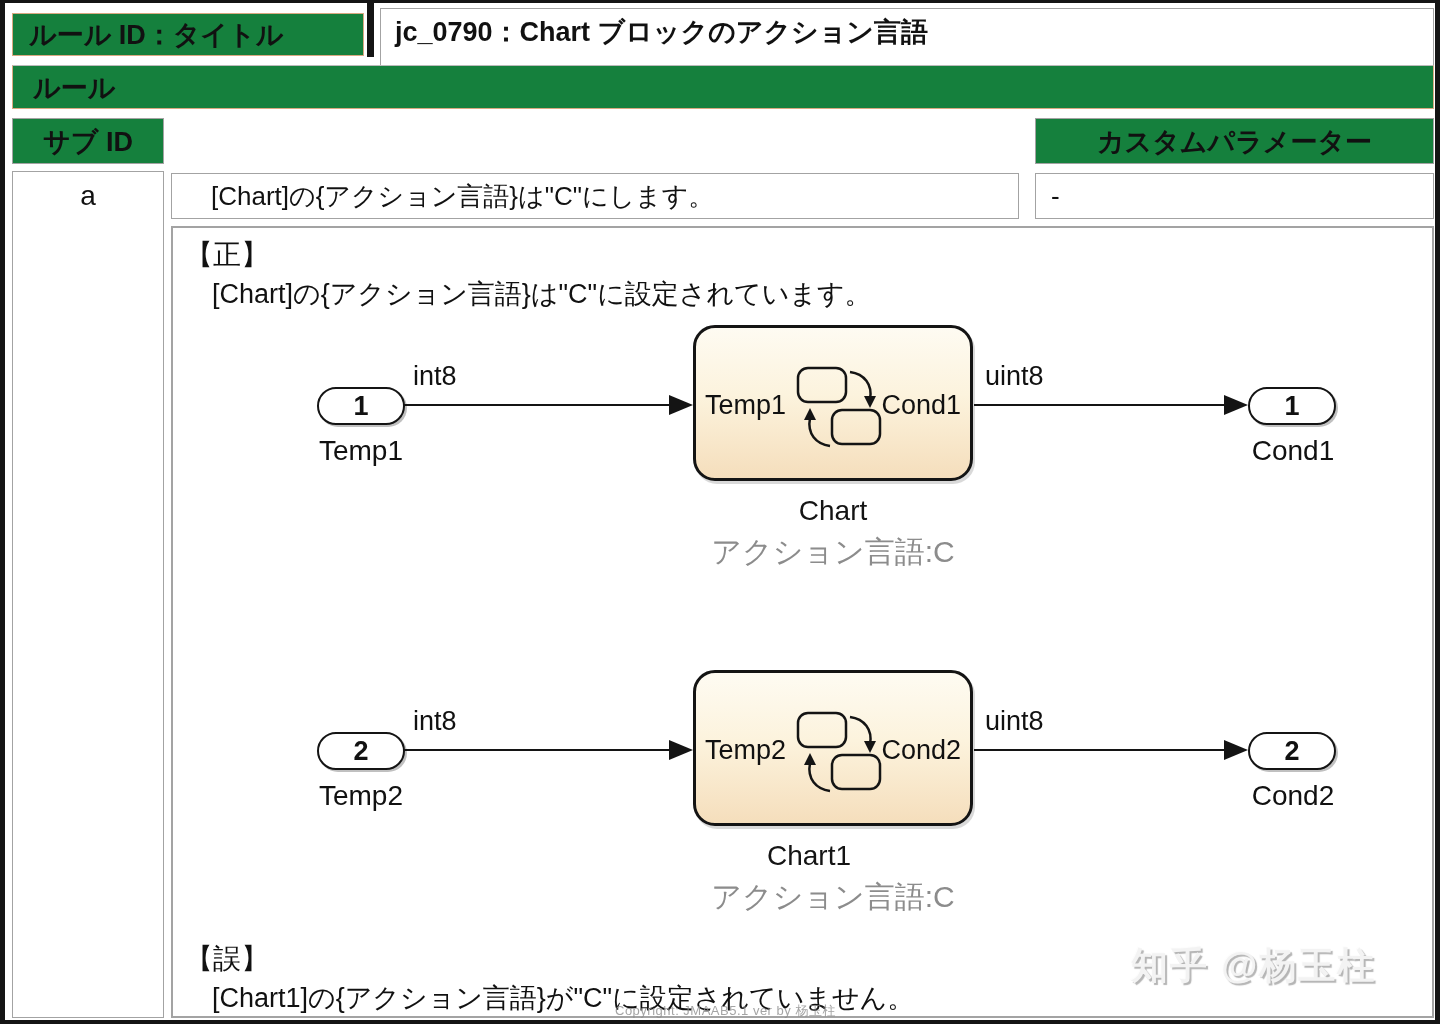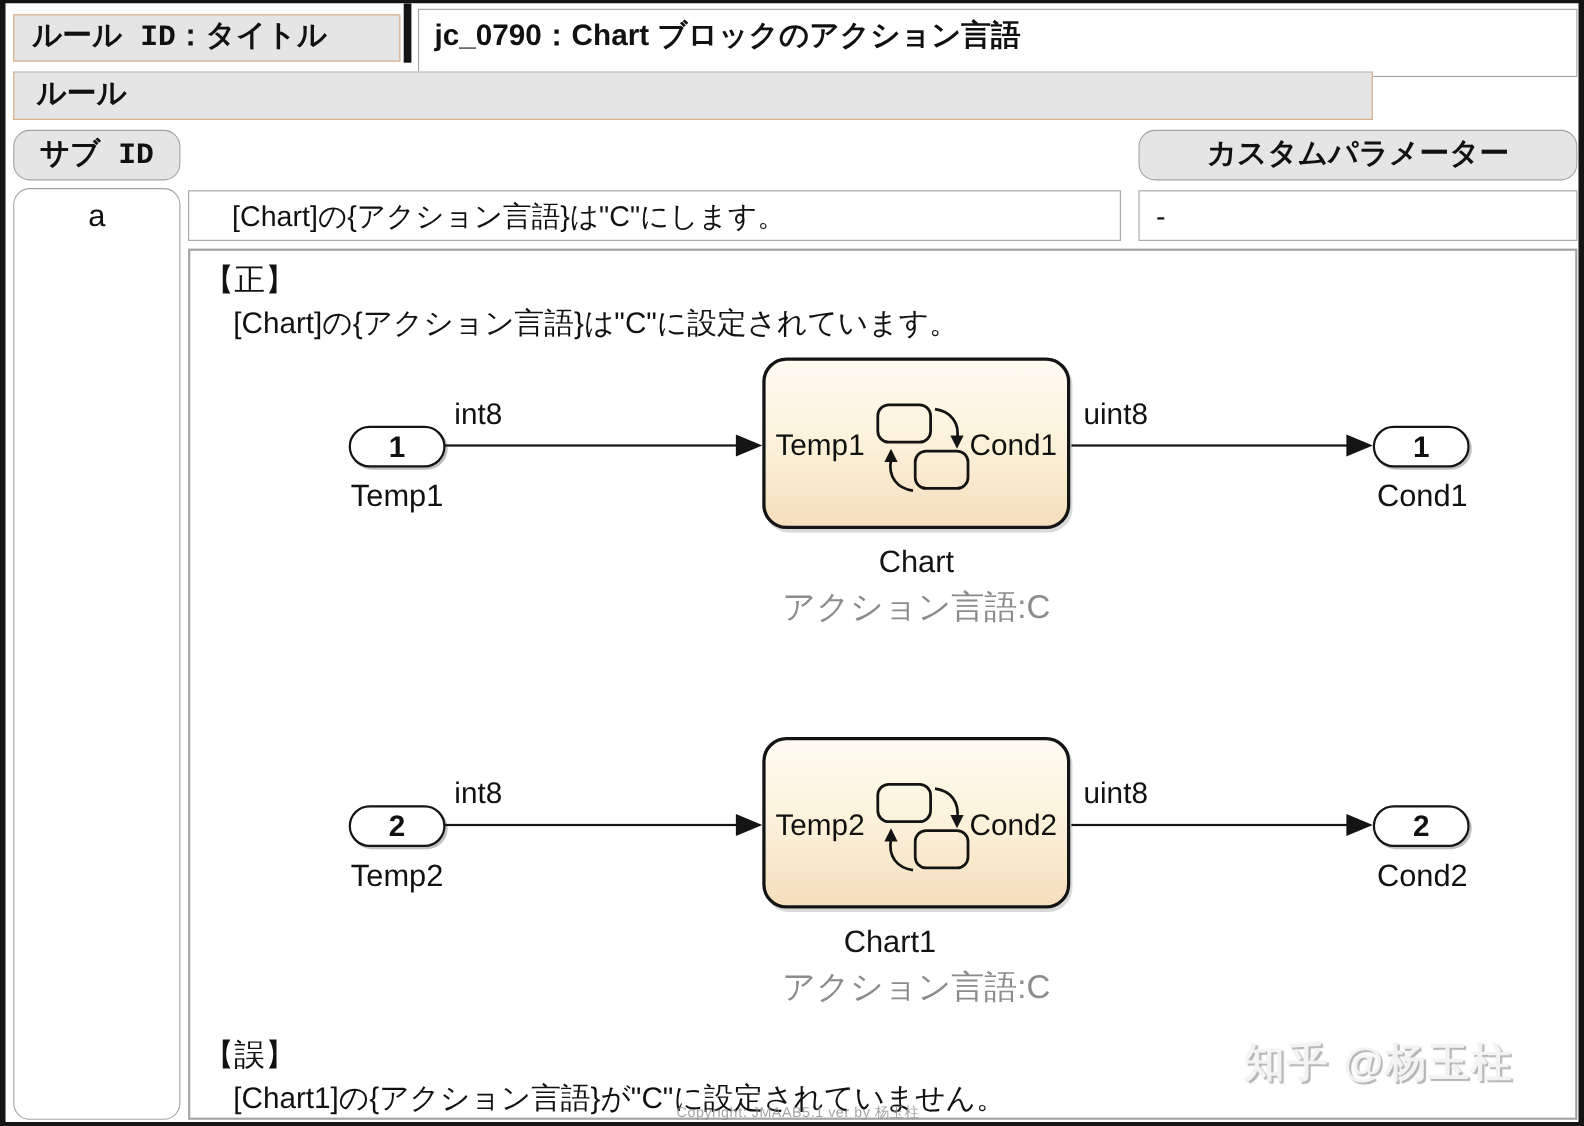"ルール ID：タイトル" .peach { background: #e5e5e5 -> #15803d; font-family: Liberation Mono, monospace -> none }
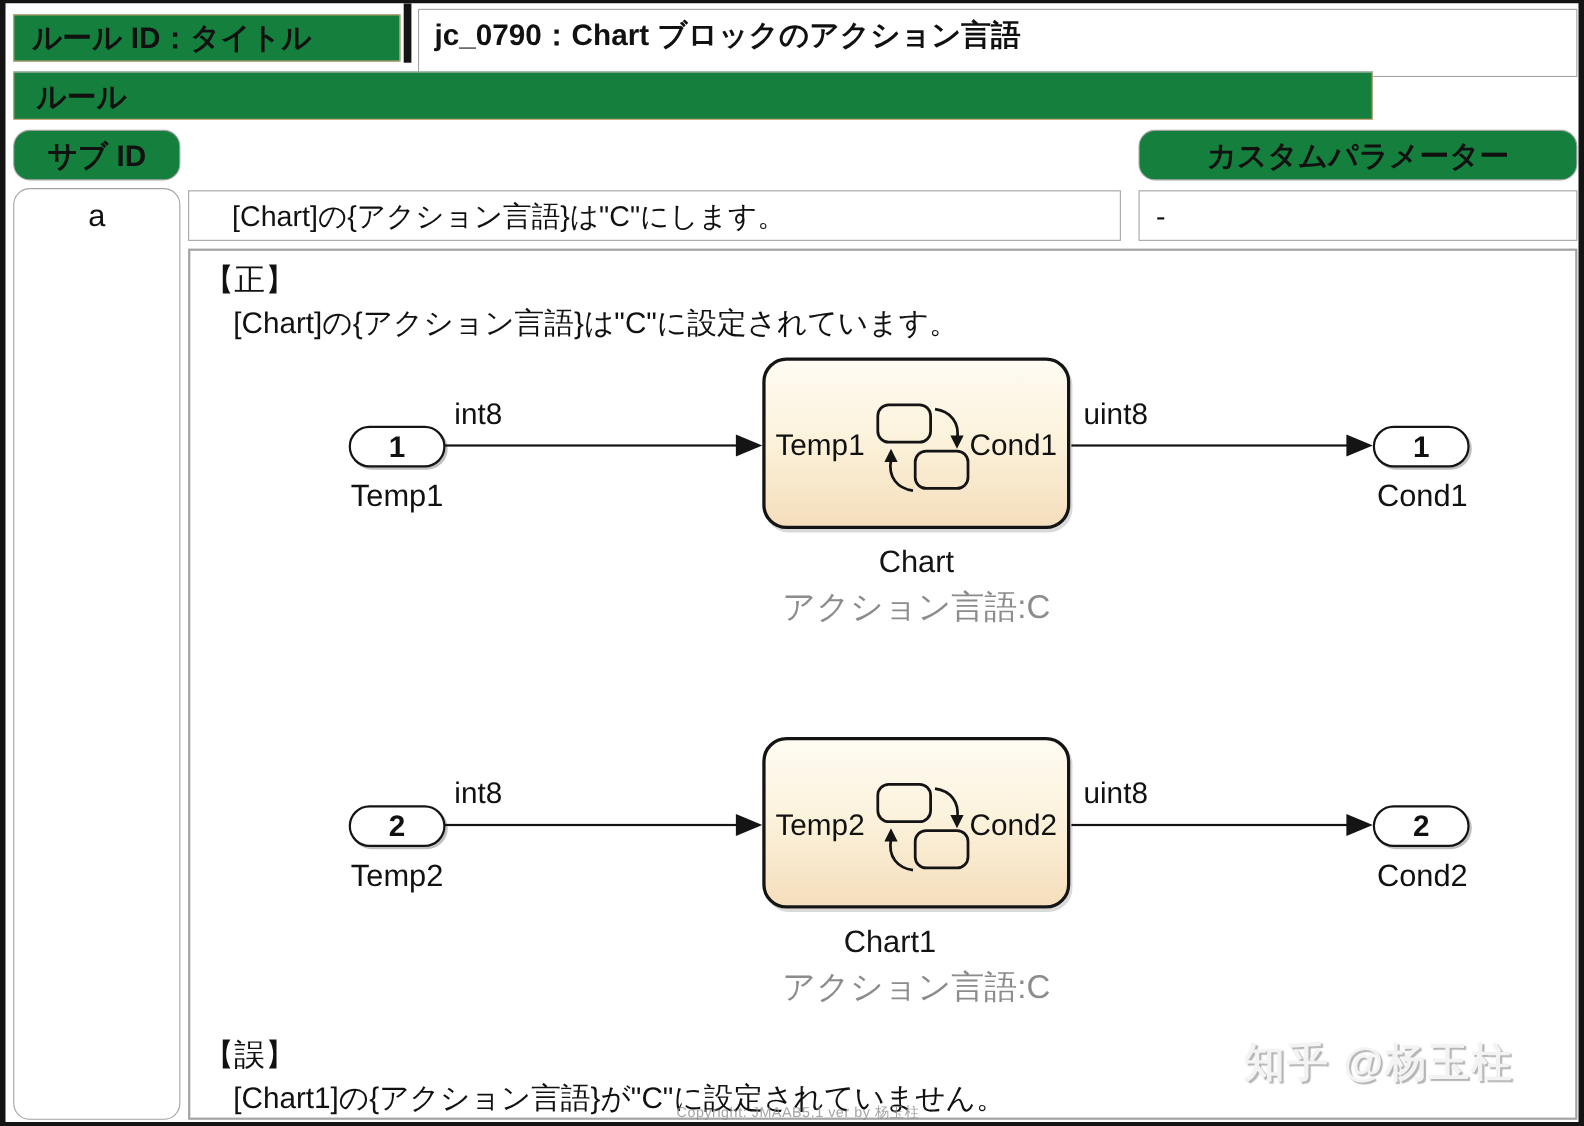"ルール" .rule-section { width: 1236px -> 1422px }
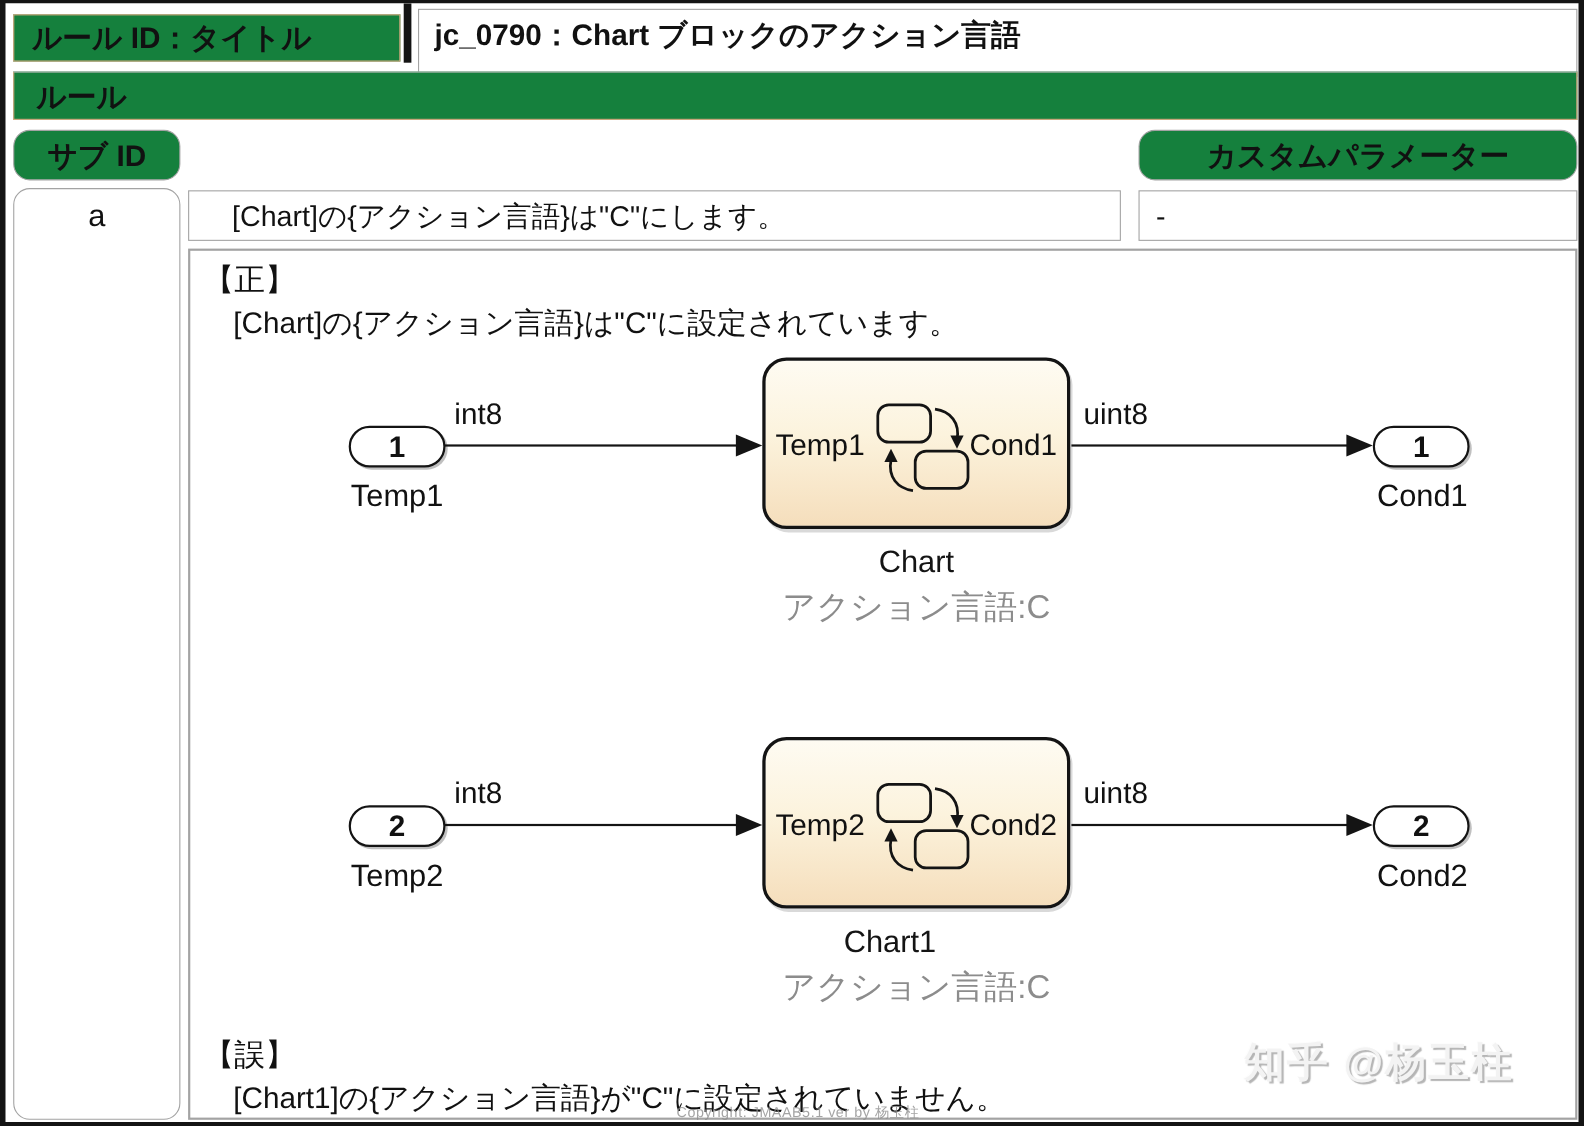"サブ ID" .center { border-radius: 15px -> none }
